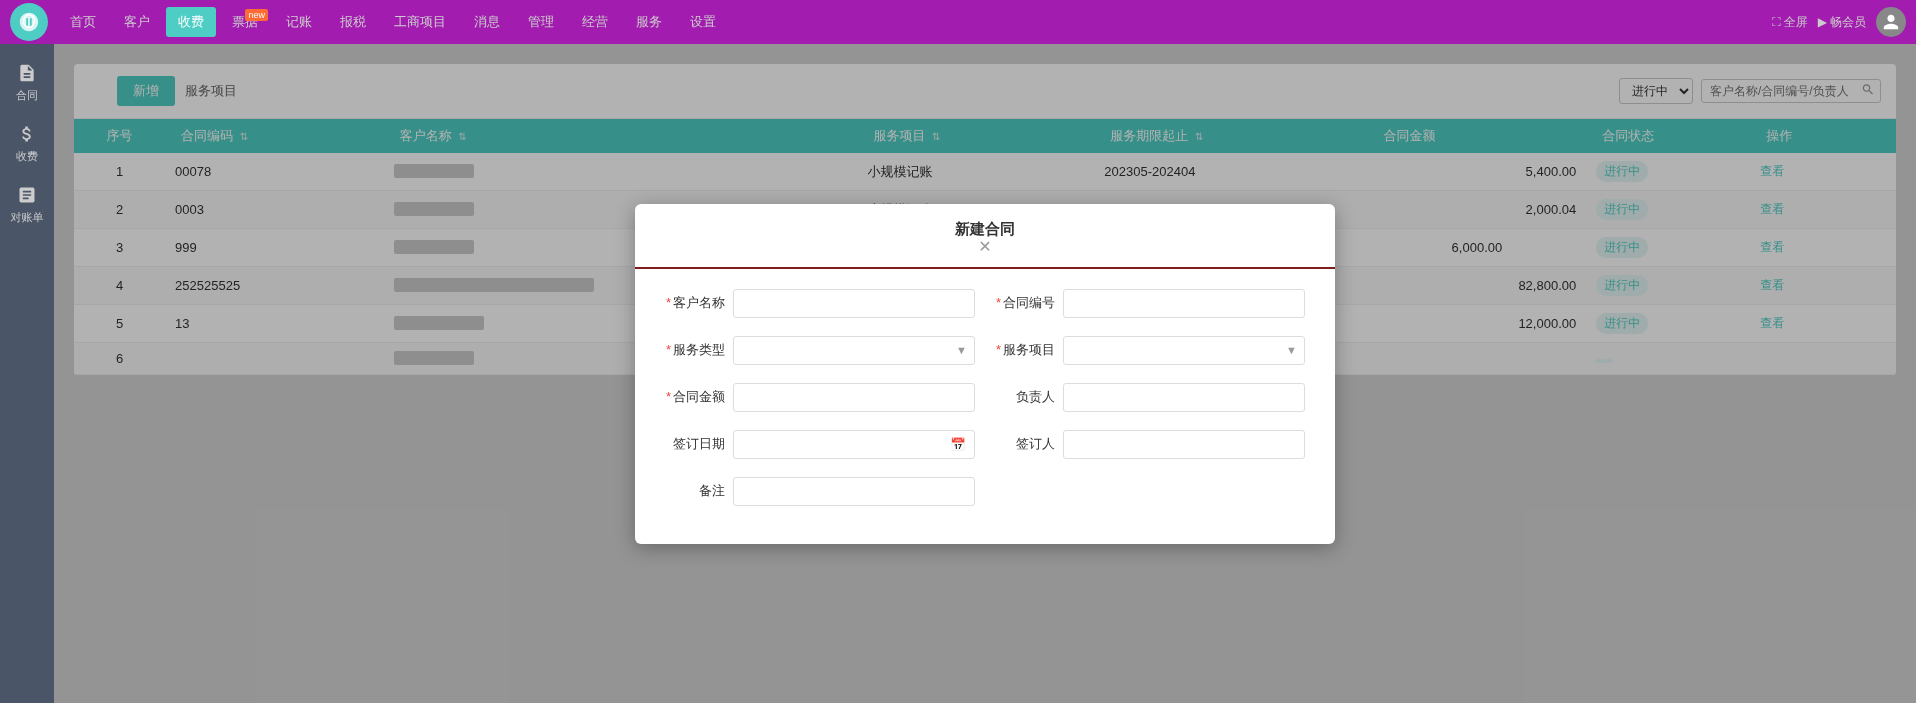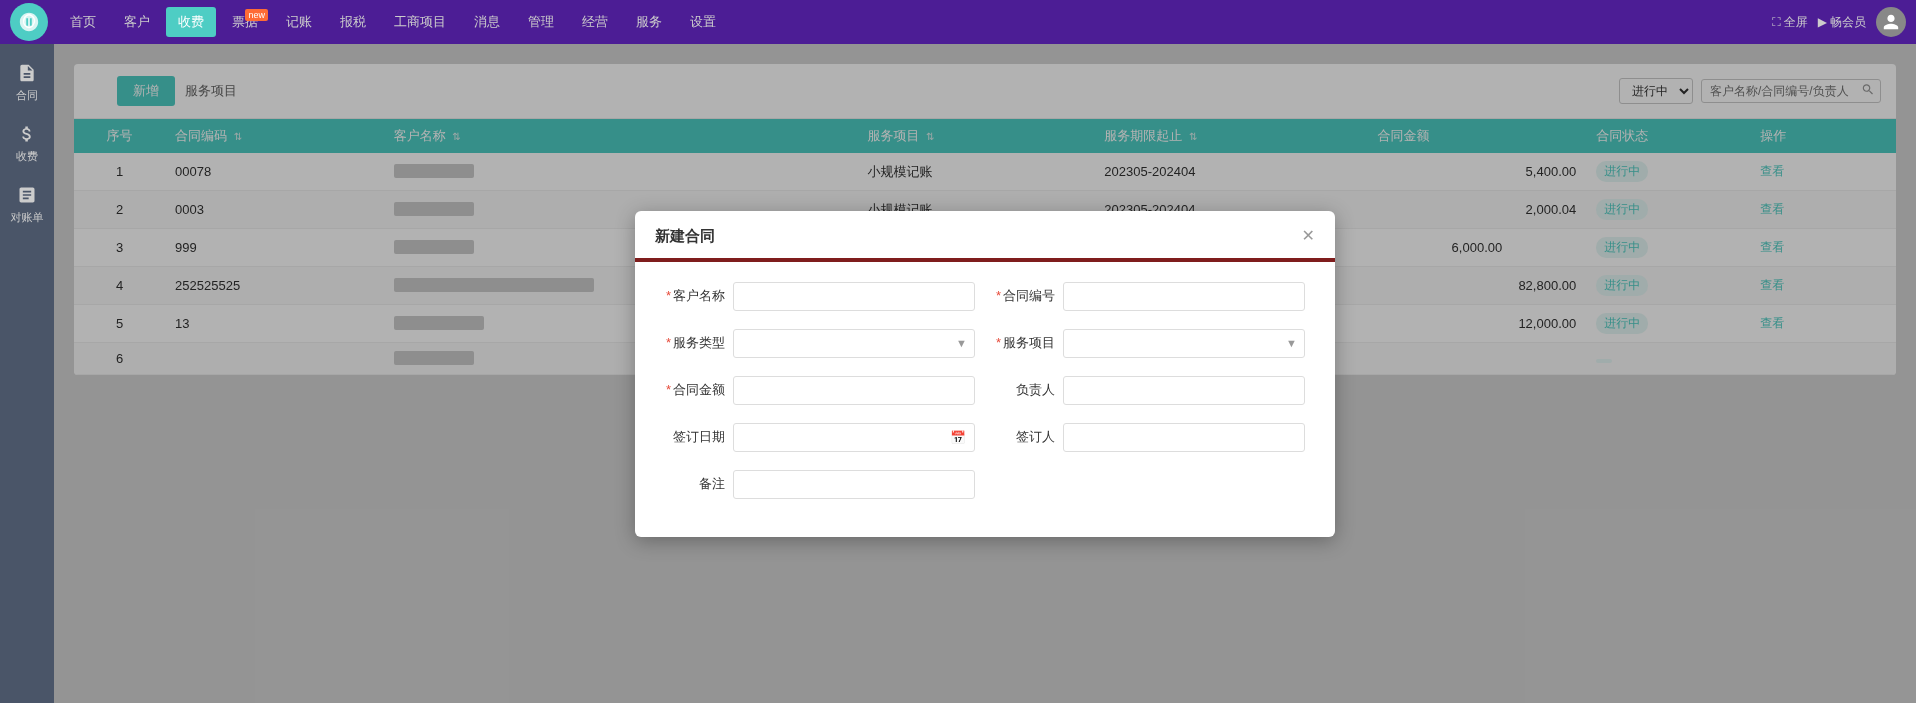"首页" .top-nav { background: #4c1d95 -> #a21caf }
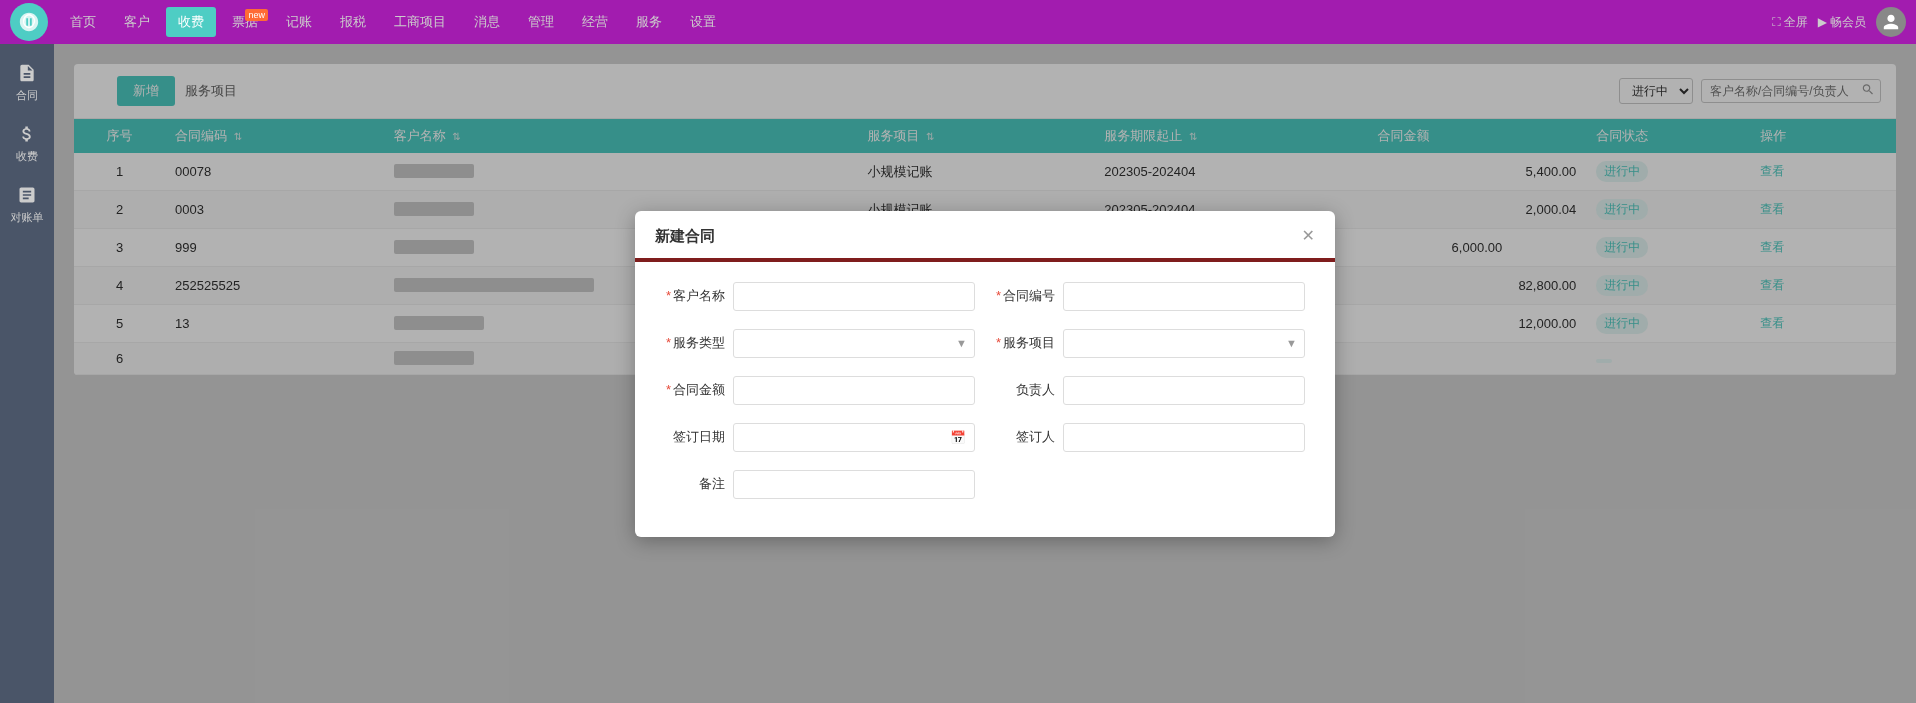"序号" .data-table th { padding: 8px 10px -> 8px 16px }
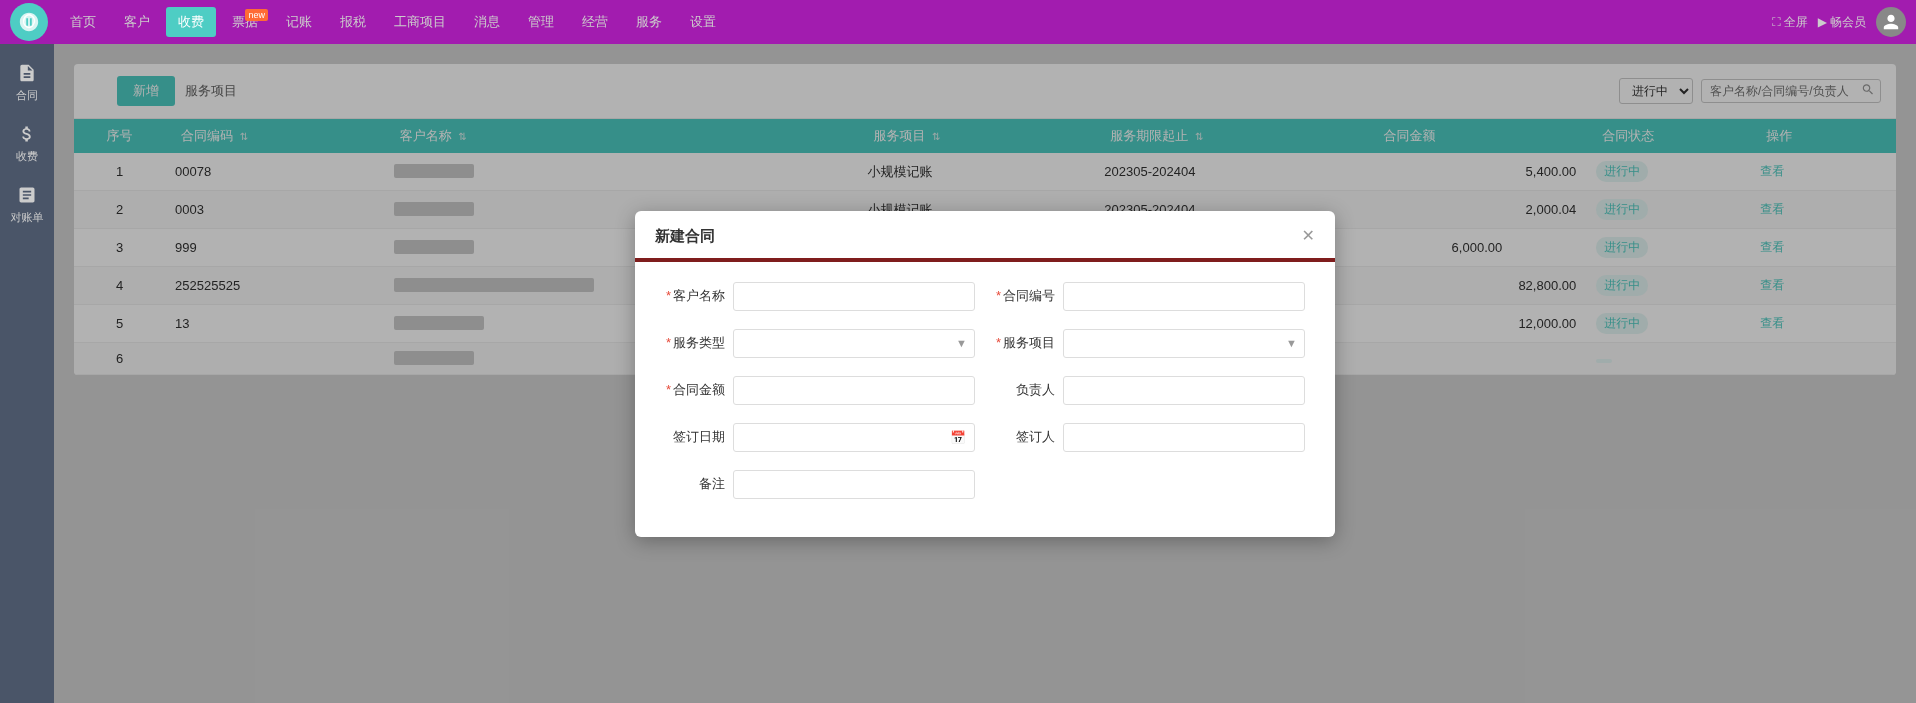"新建合同" .modal-header { border-bottom: 4px solid #7f1d1d -> 2px solid #7f1d1d; flex-direction: none -> column }
